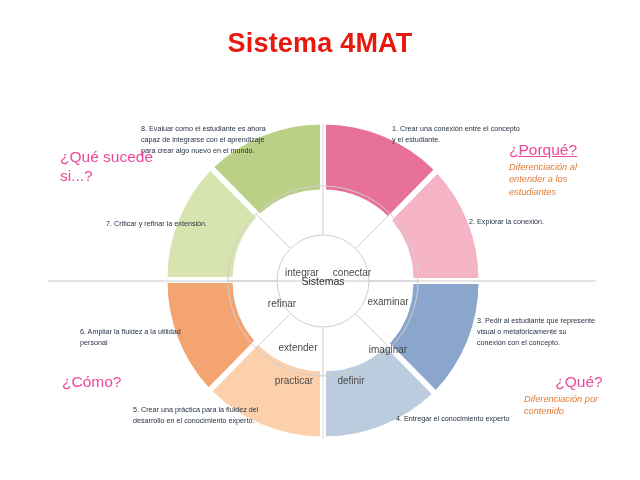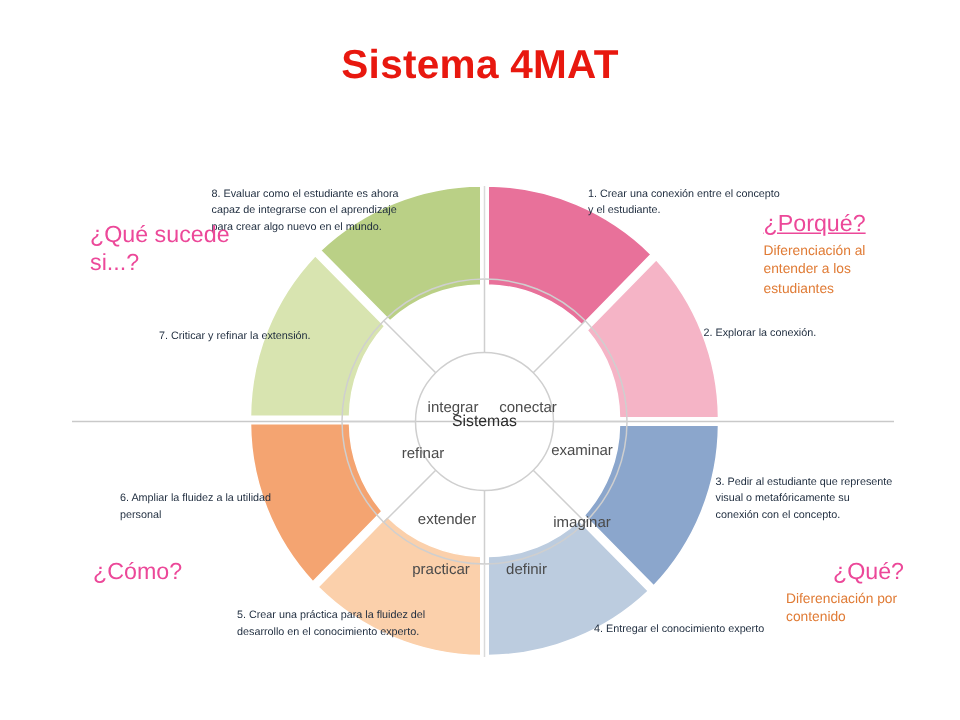"Diferenciación al entender a los" .quad-sub { font-style: none -> italic }
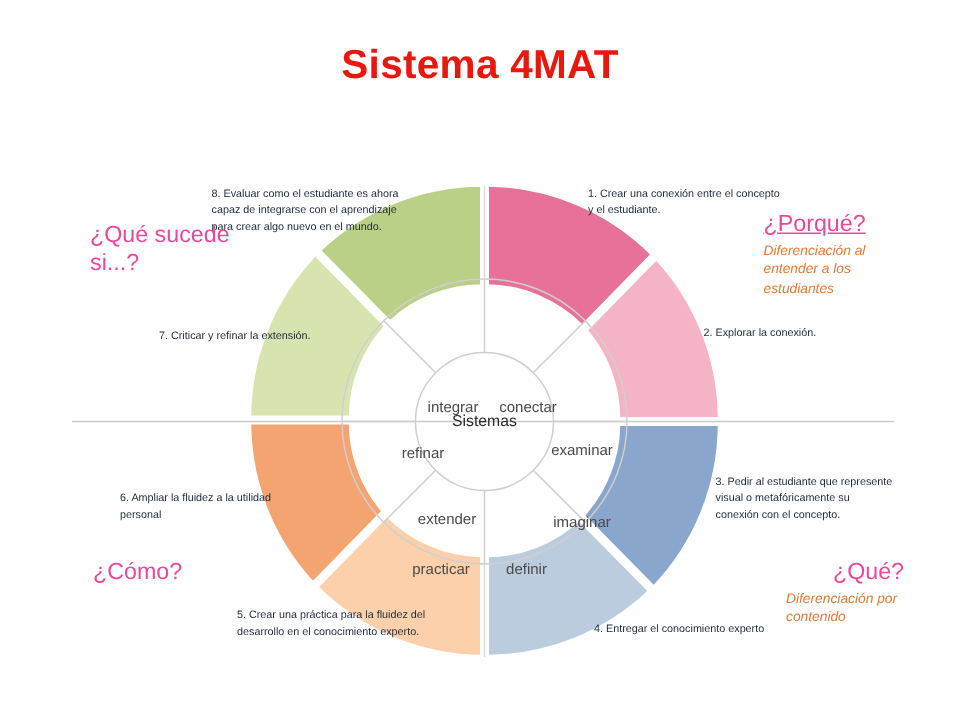"5. Crear una práctica para" div.ann { margin-left: 25px -> none }
